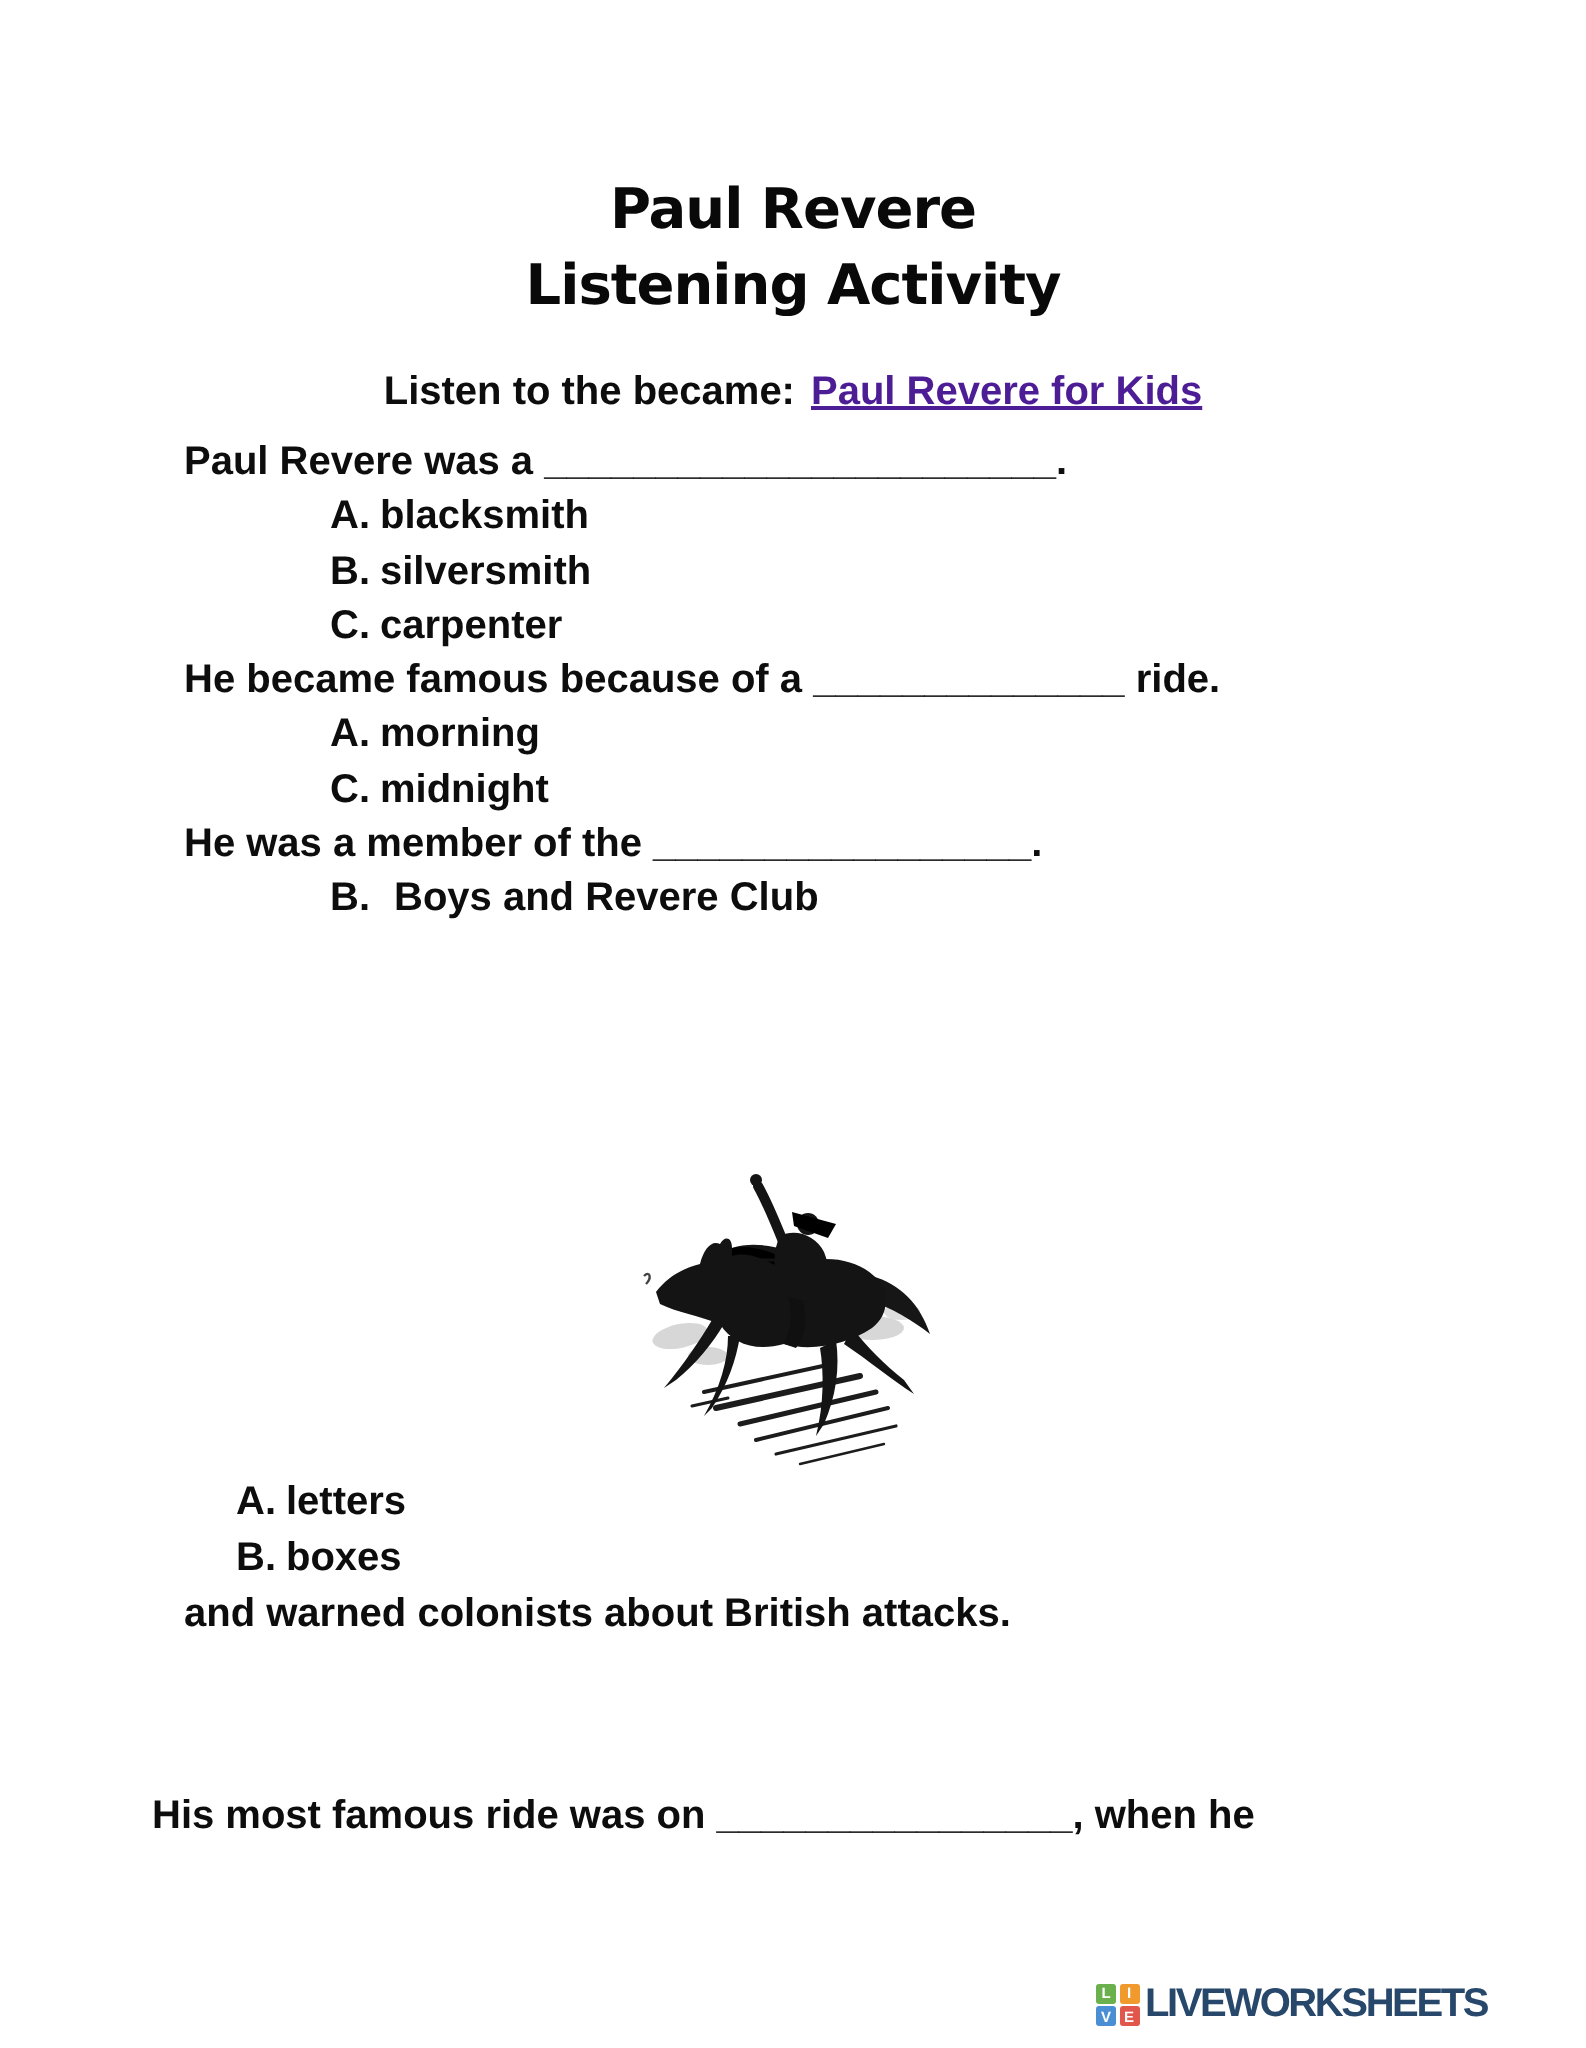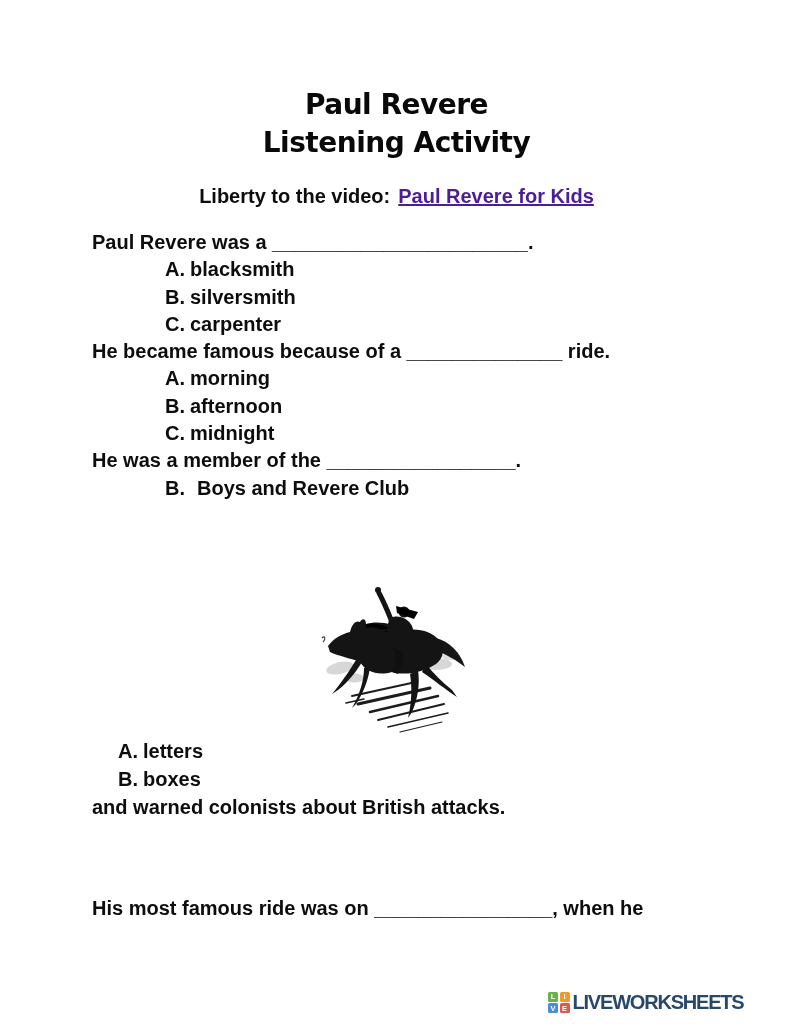"Liberty to the video:" span { text: Liberty to the video -> Listen to the became }
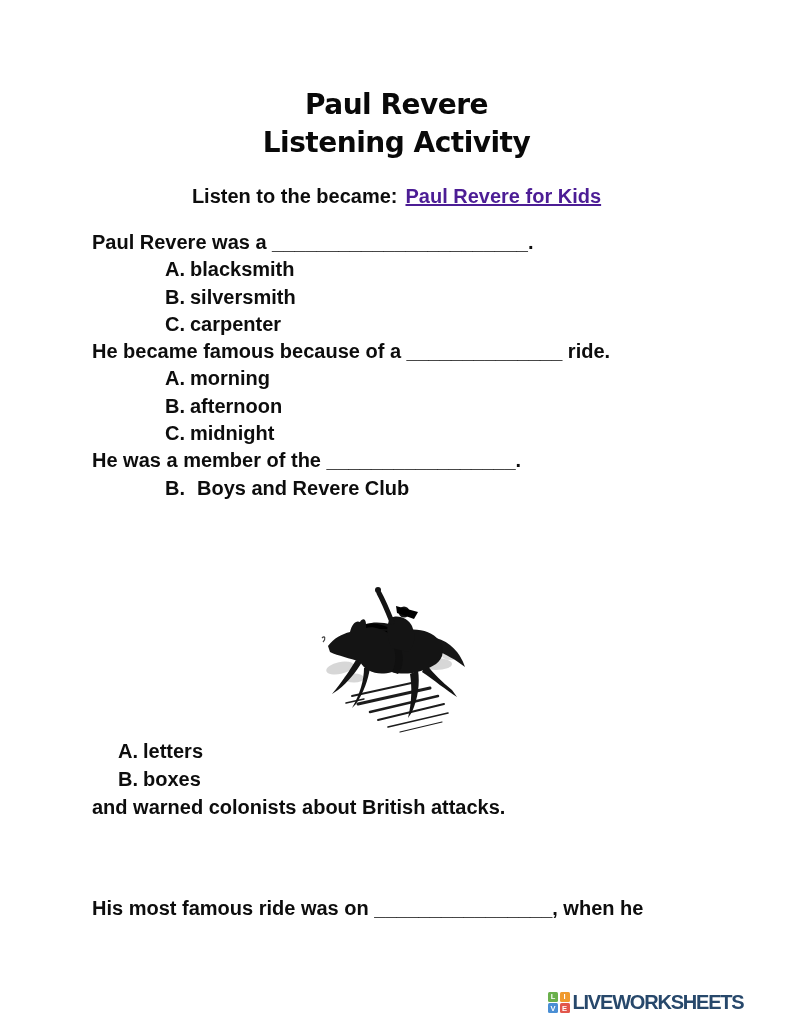"Paul Revere was a" .quiz-a { top: 229px -> 218px }
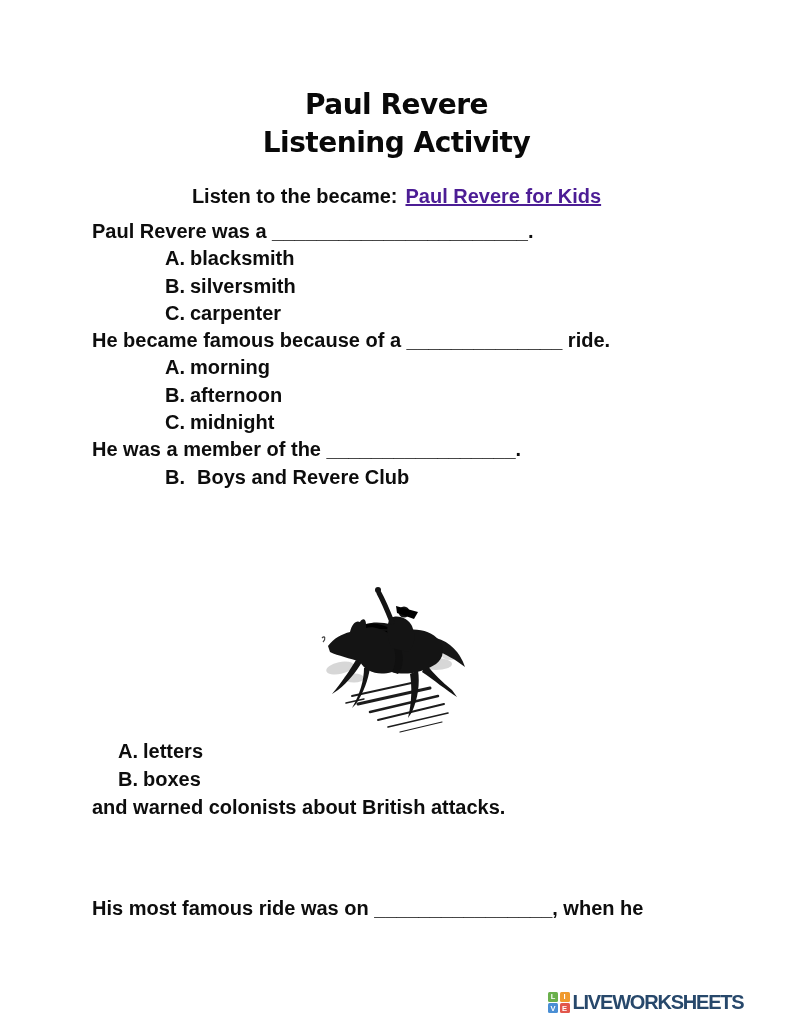"B. afternoon" div.line { html: <div><span>B.</span><span>afternoon</span></div> -> none }
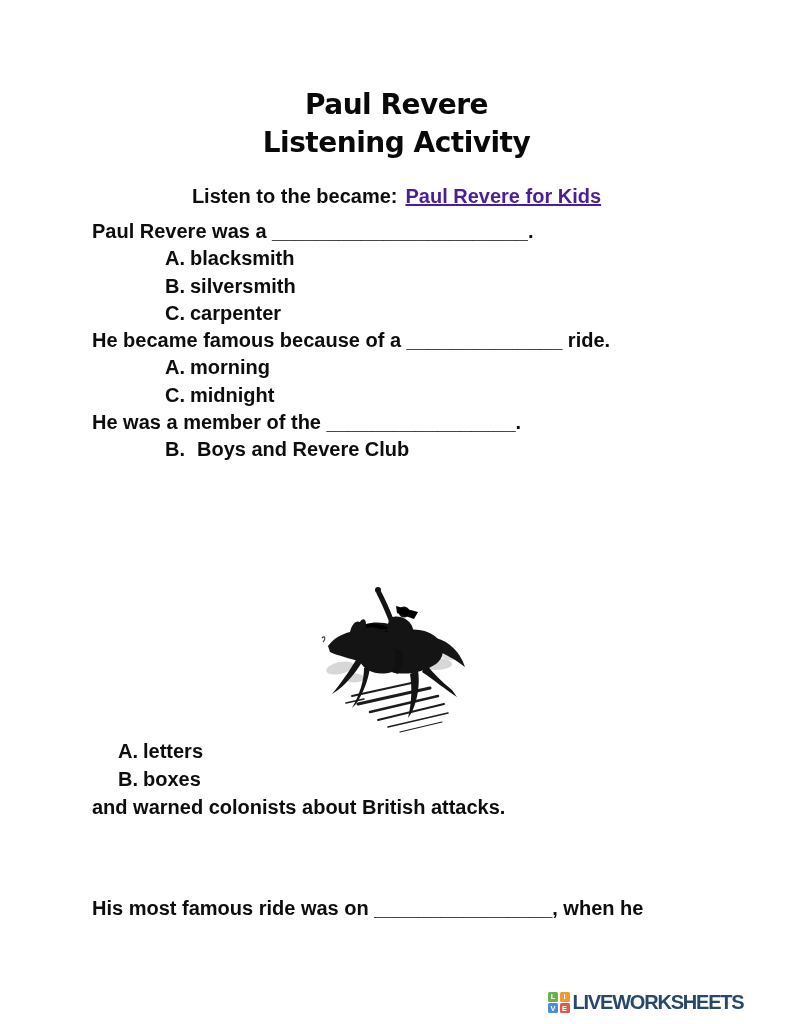"His most famous ride was" .q5 { left: 92px -> 76px }
